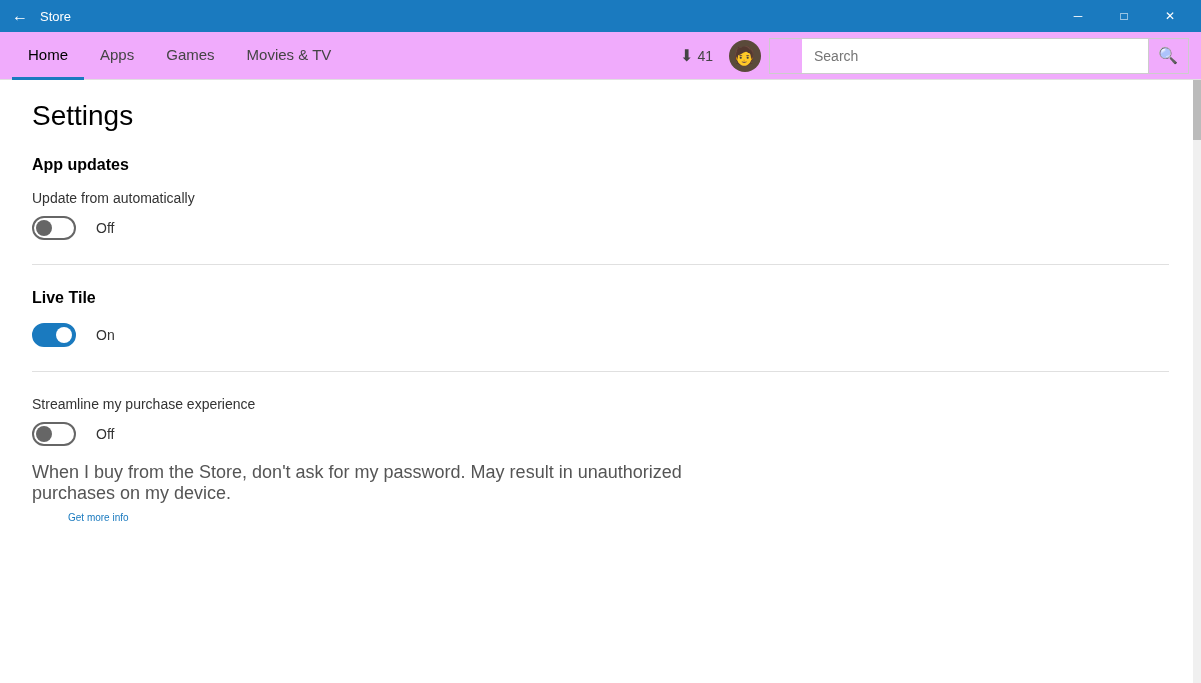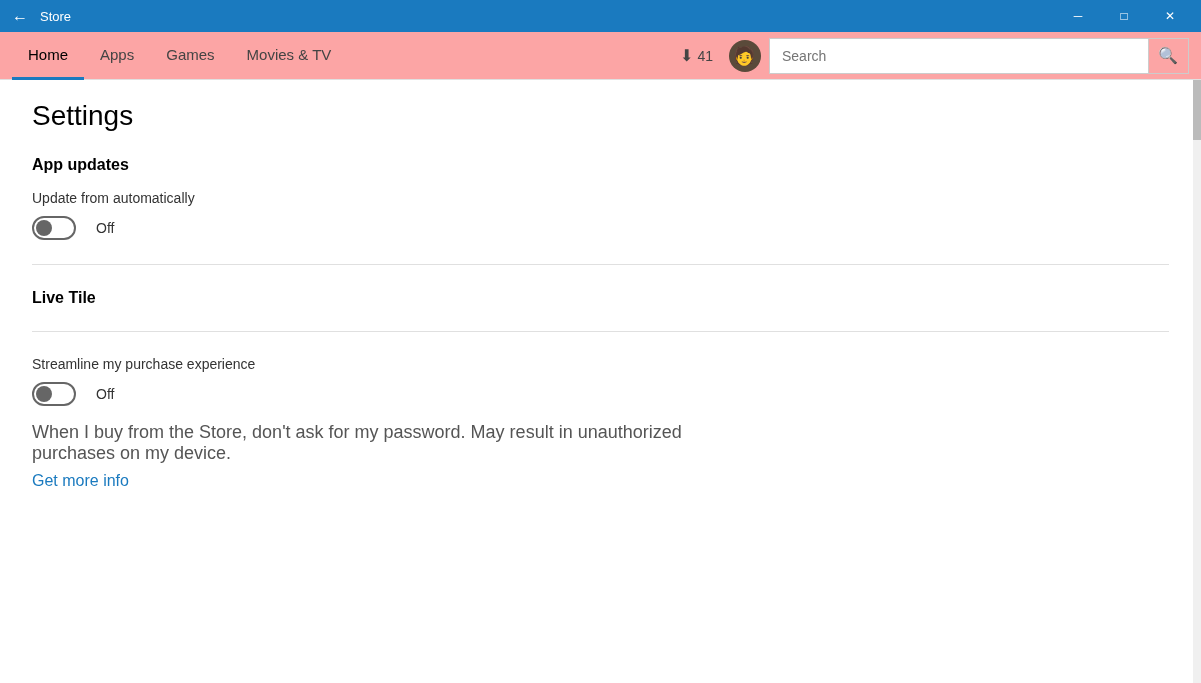"Home" .navbar { background: #fca5a5 -> #f0abfc }
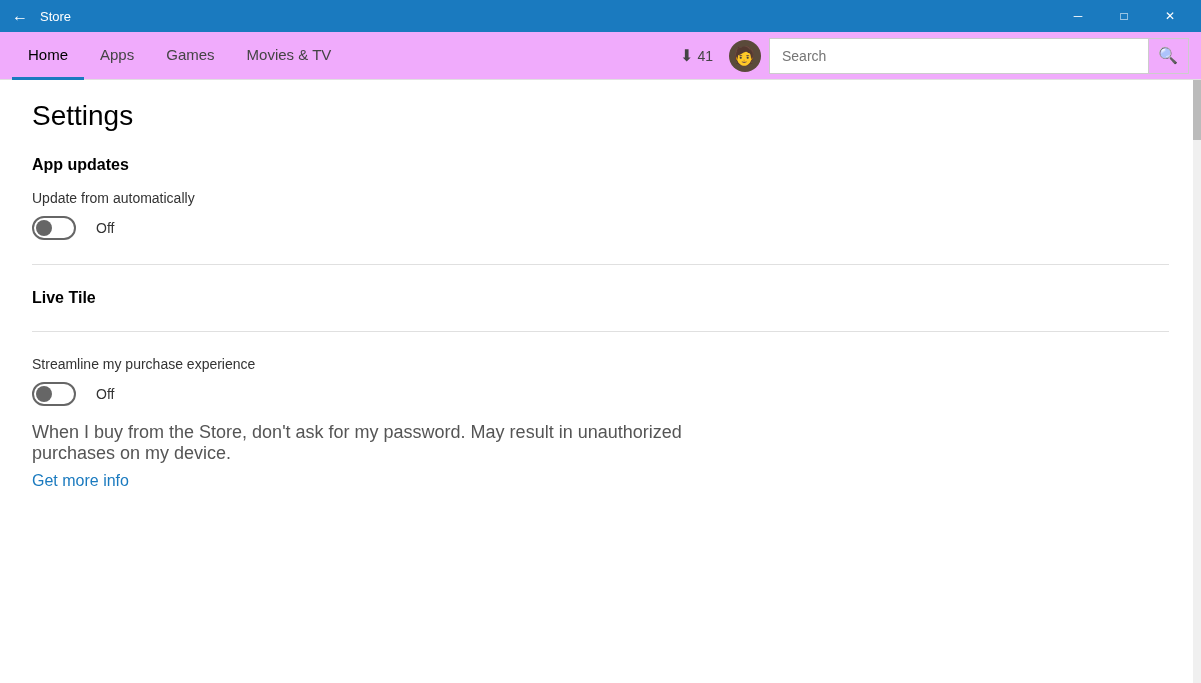"Search" .search-box { padding-left: none -> 32px }
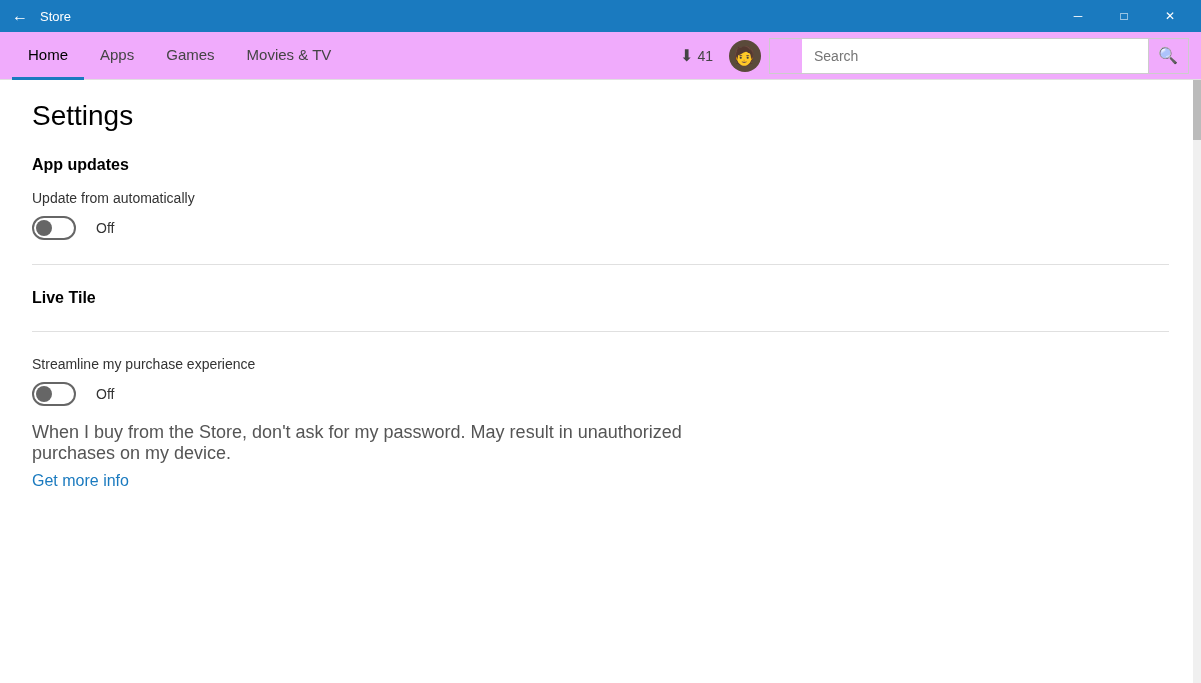"On" div.toggle-row { html: none -> <div> <div> <div></div> </div> <span>On</span> </div> }
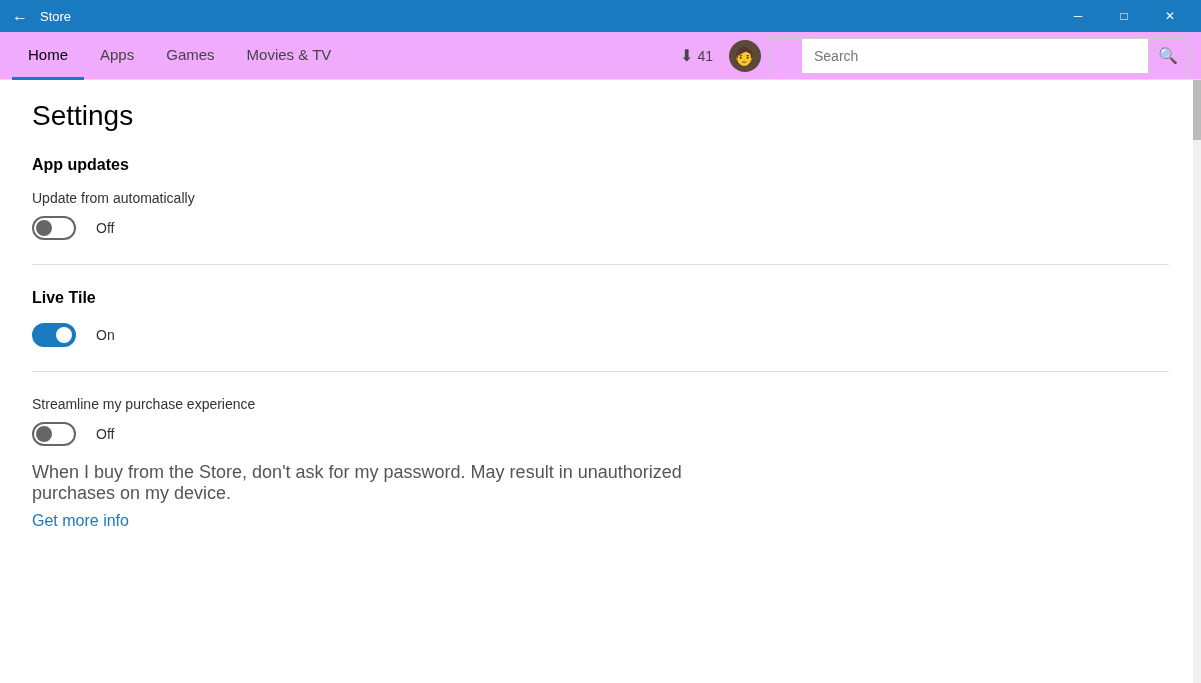"Get more info" .link-text { font-size: 16px -> 10px; margin-left: none -> 36px }
